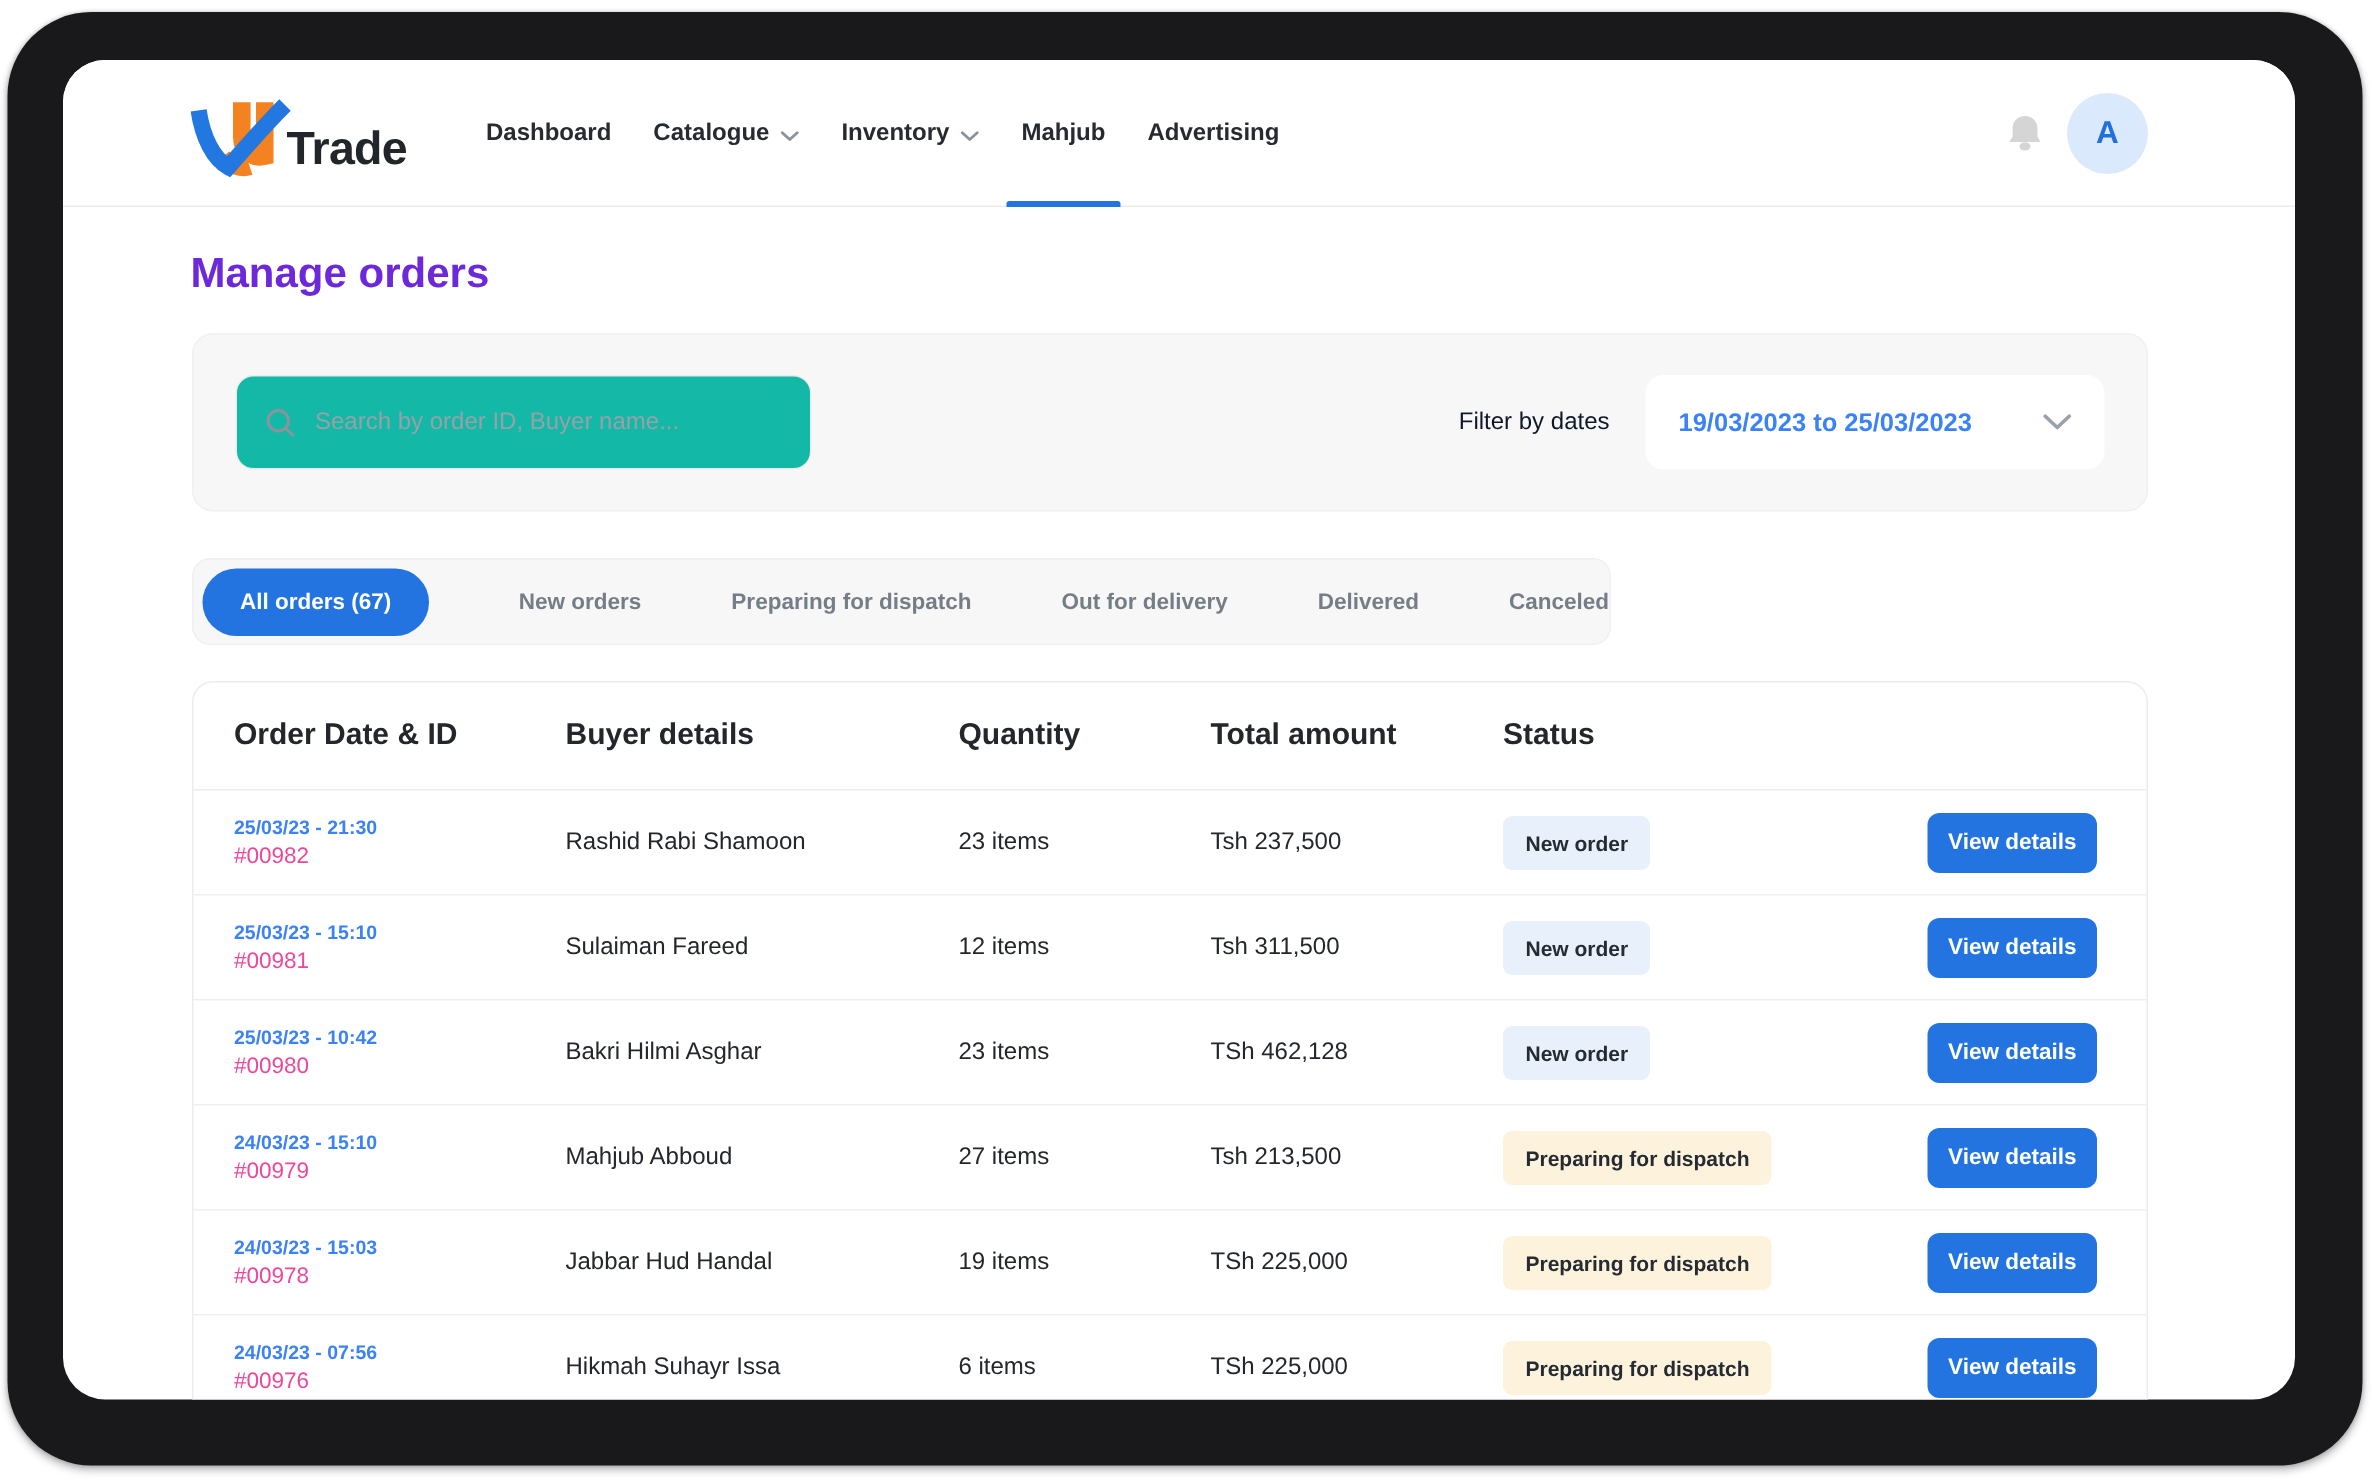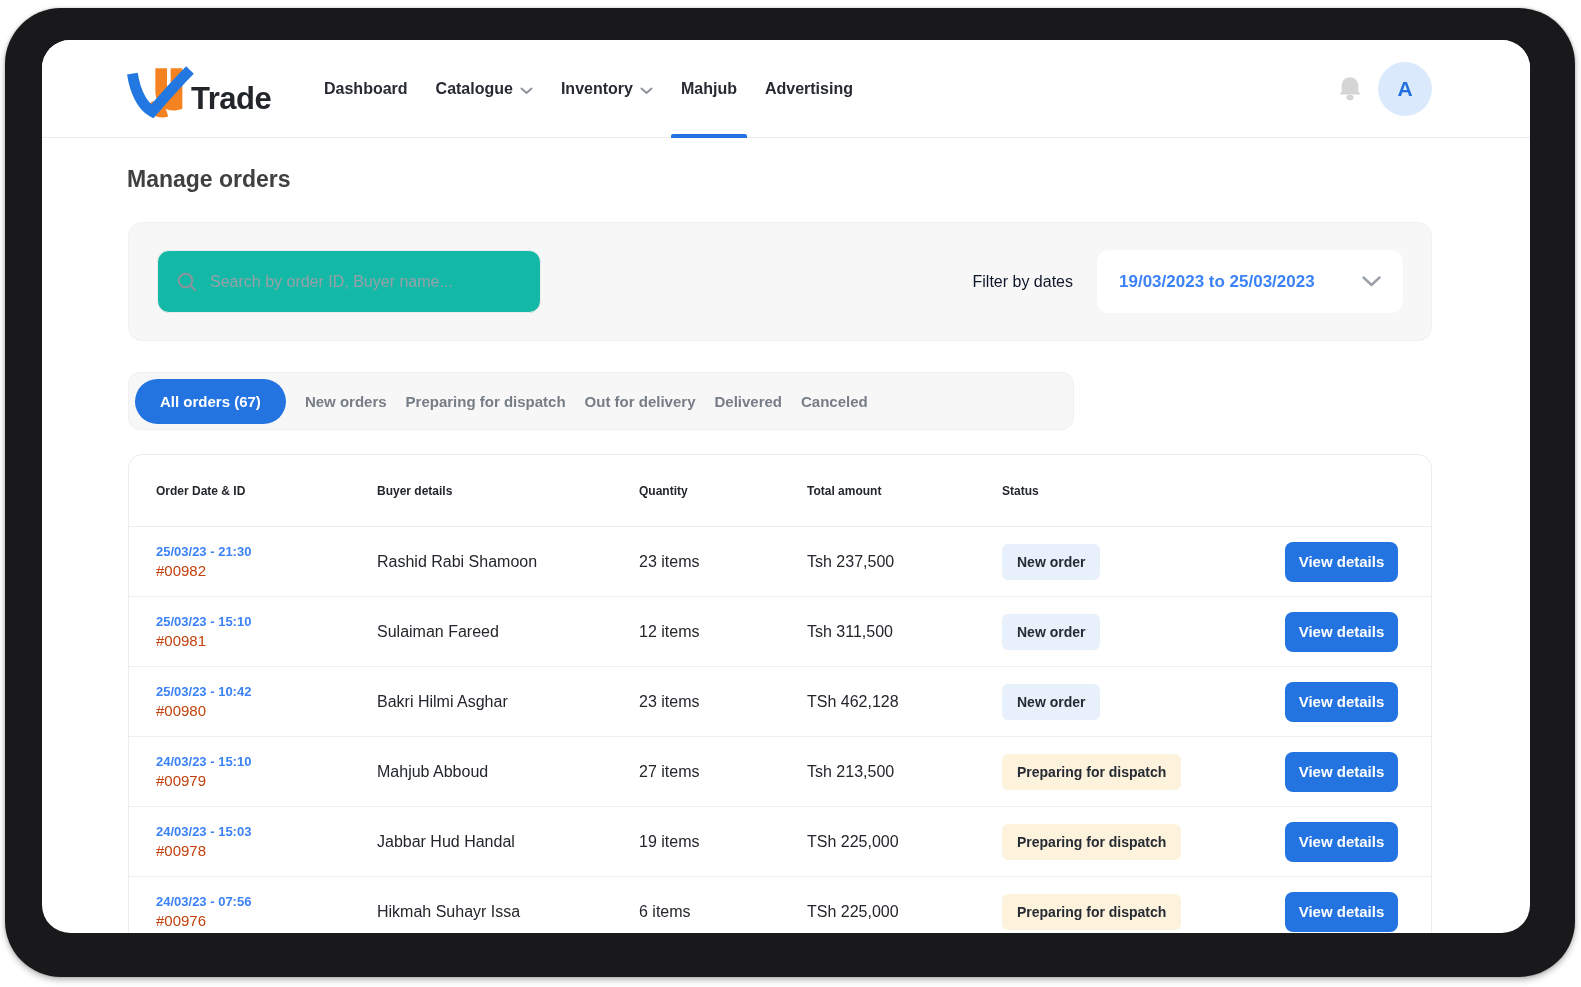"Manage orders" .page-title { color: #404040 -> #6d28d9; font-size: 23px -> 28px }
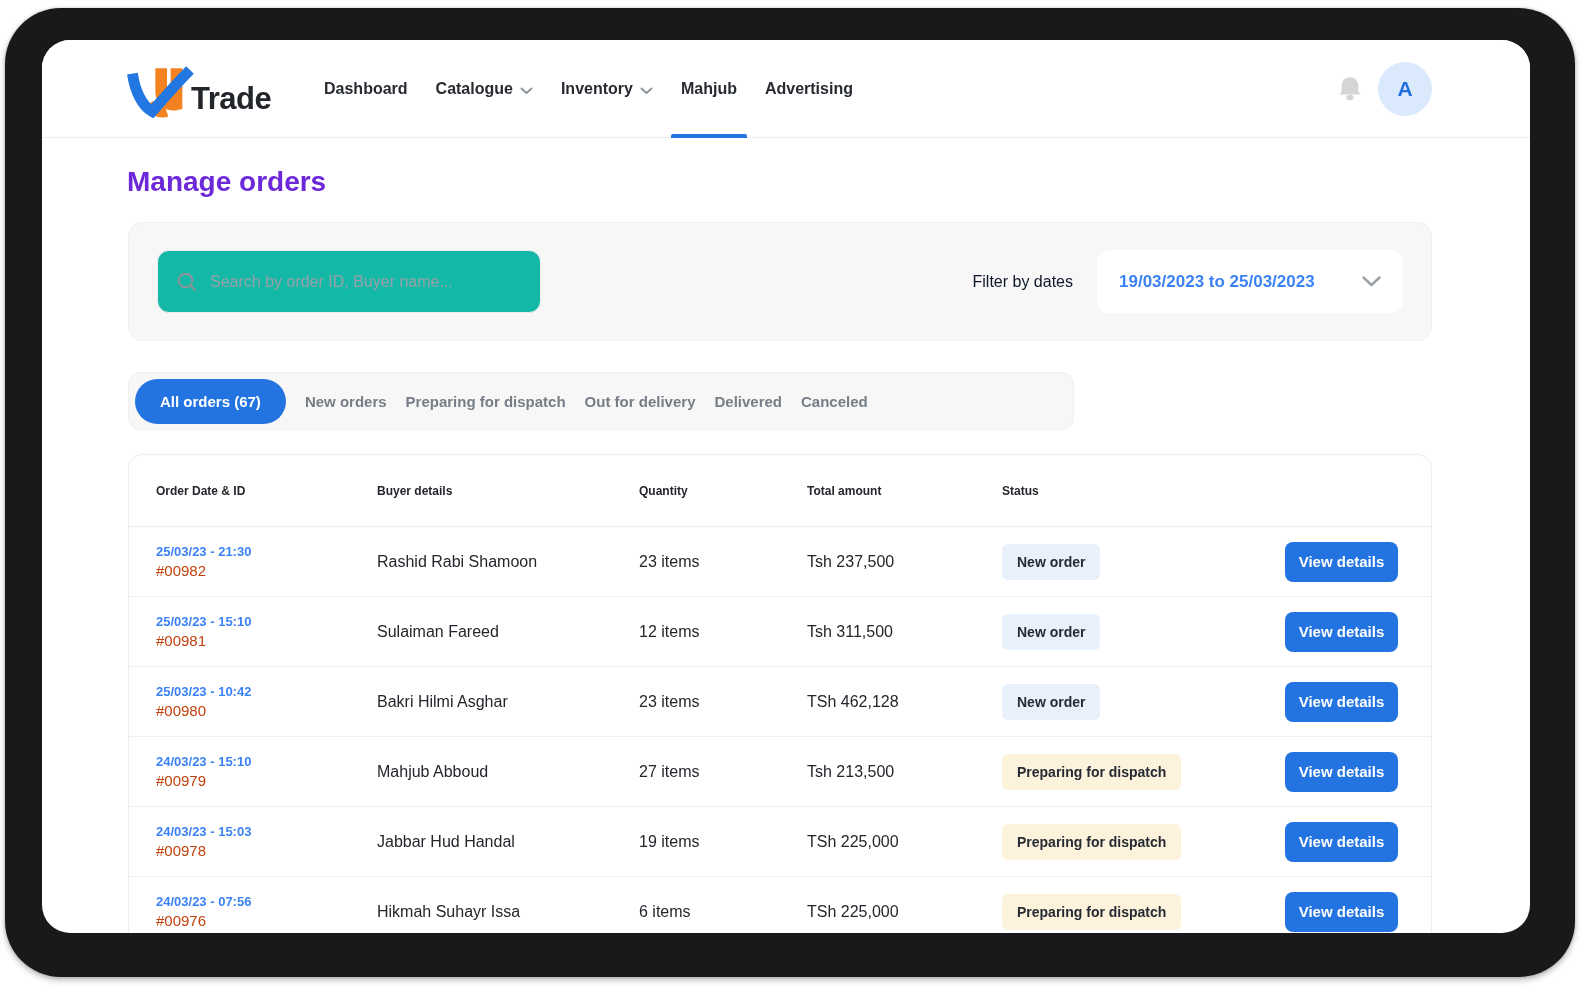"All orders (67)" .tabs-bar { gap: 19px -> 60px }
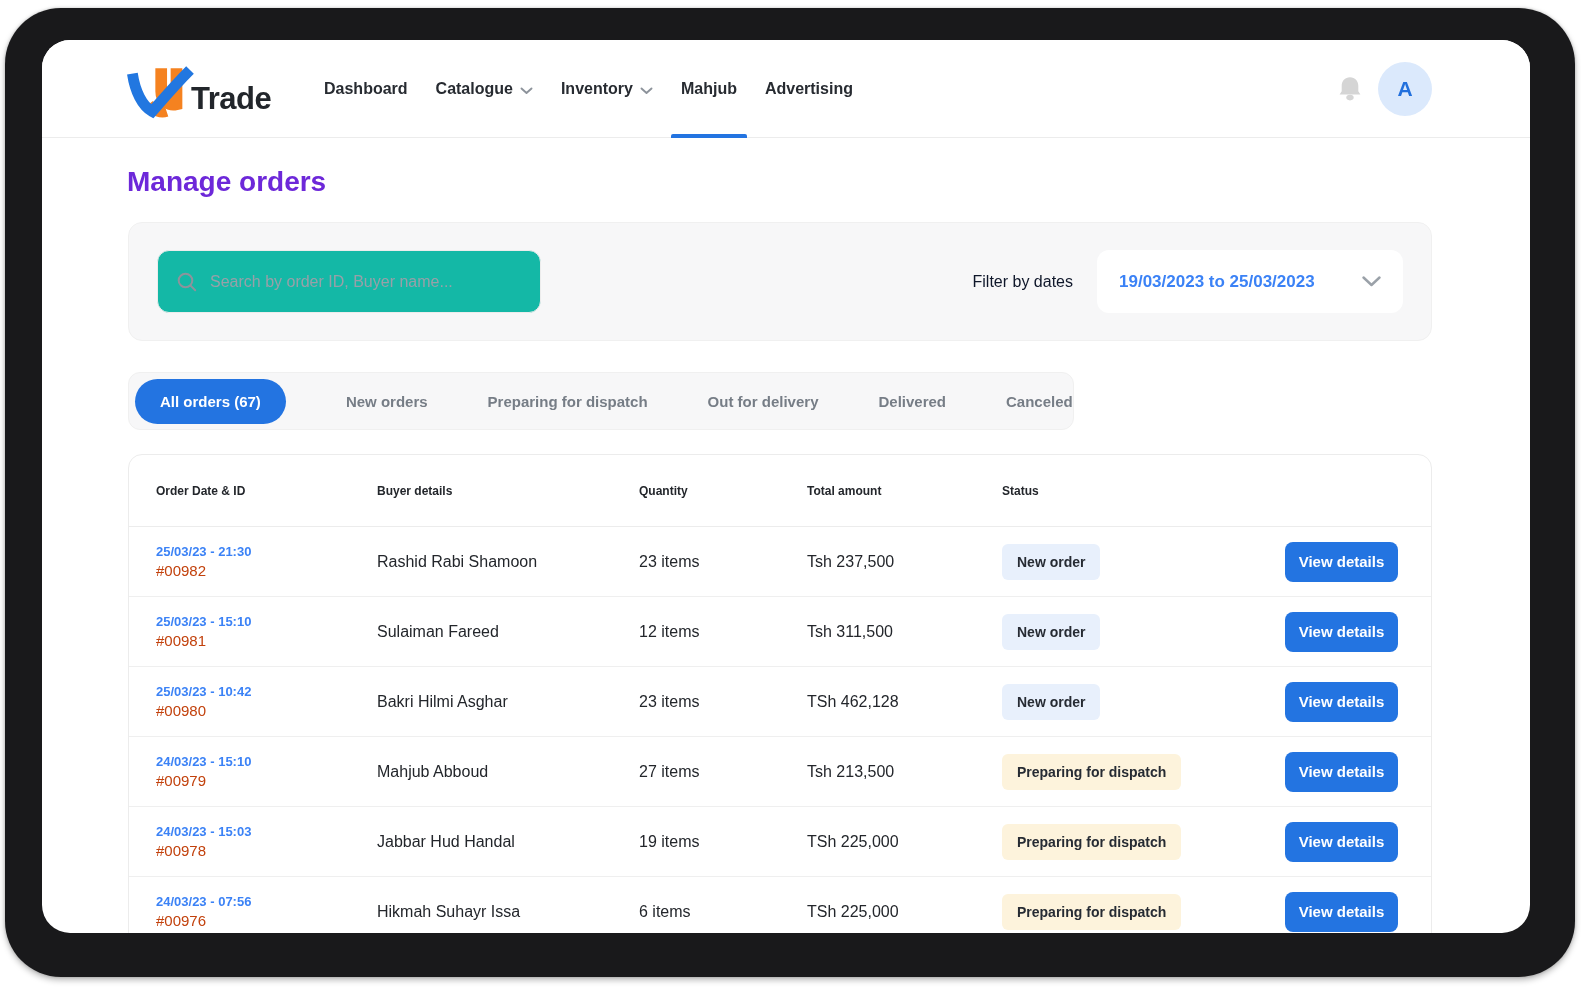"Order Date & ID" .t-head span { font-size: 12px -> 20px }
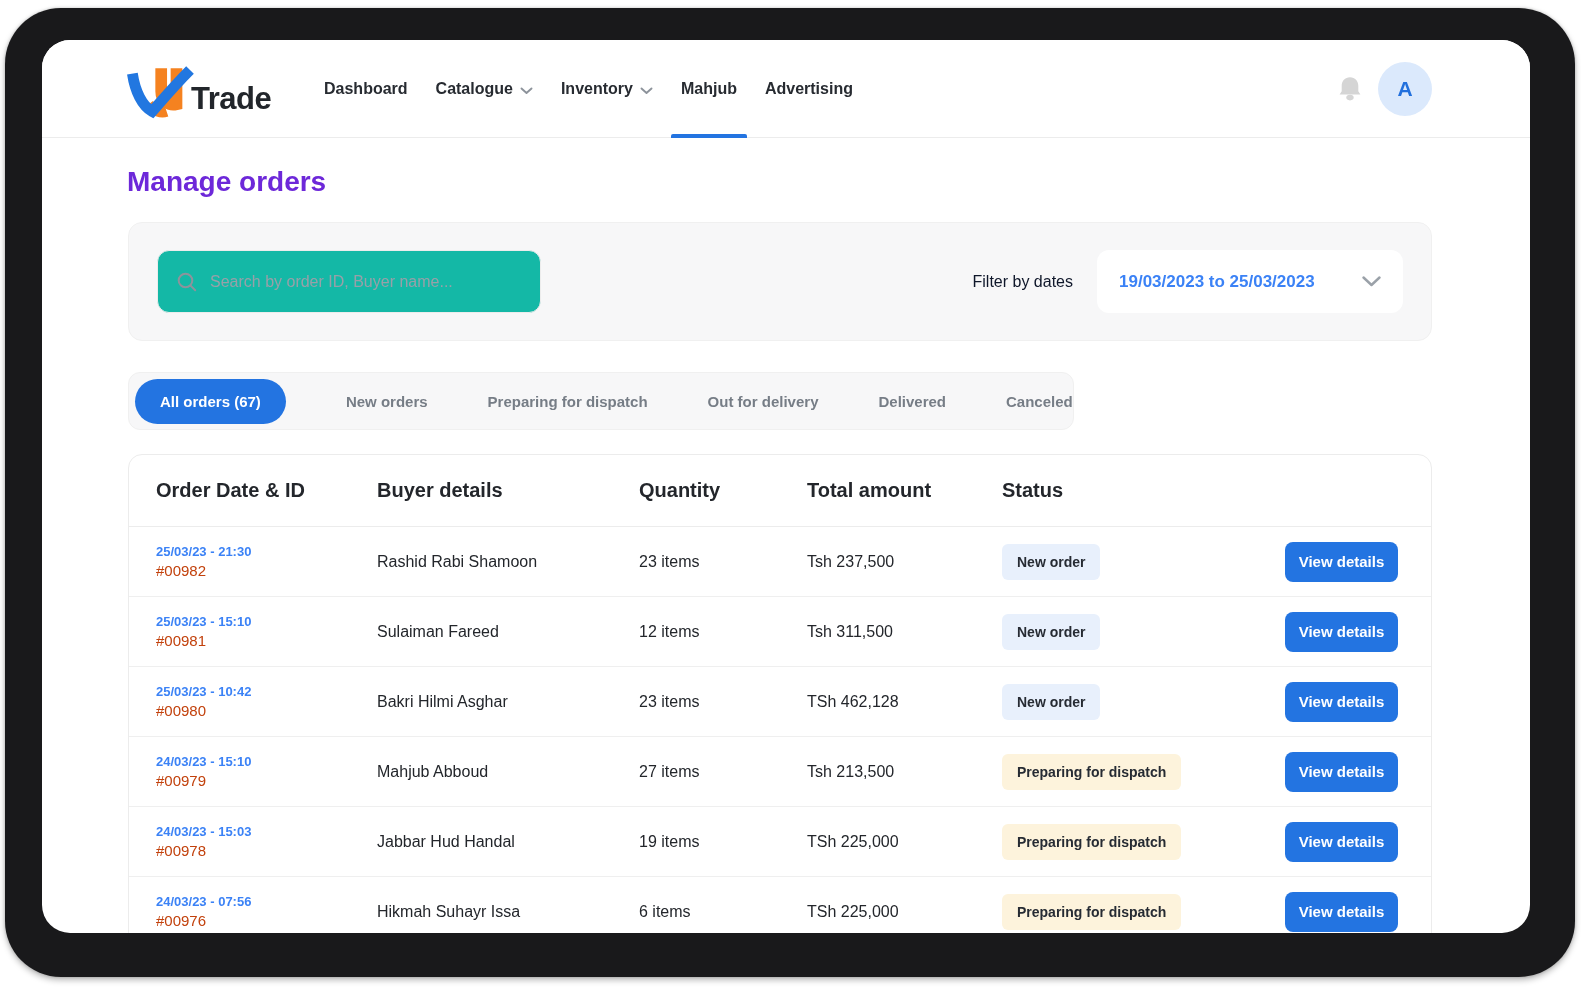"#00982" .order-id { color: #c2410c -> #ec4899 }
